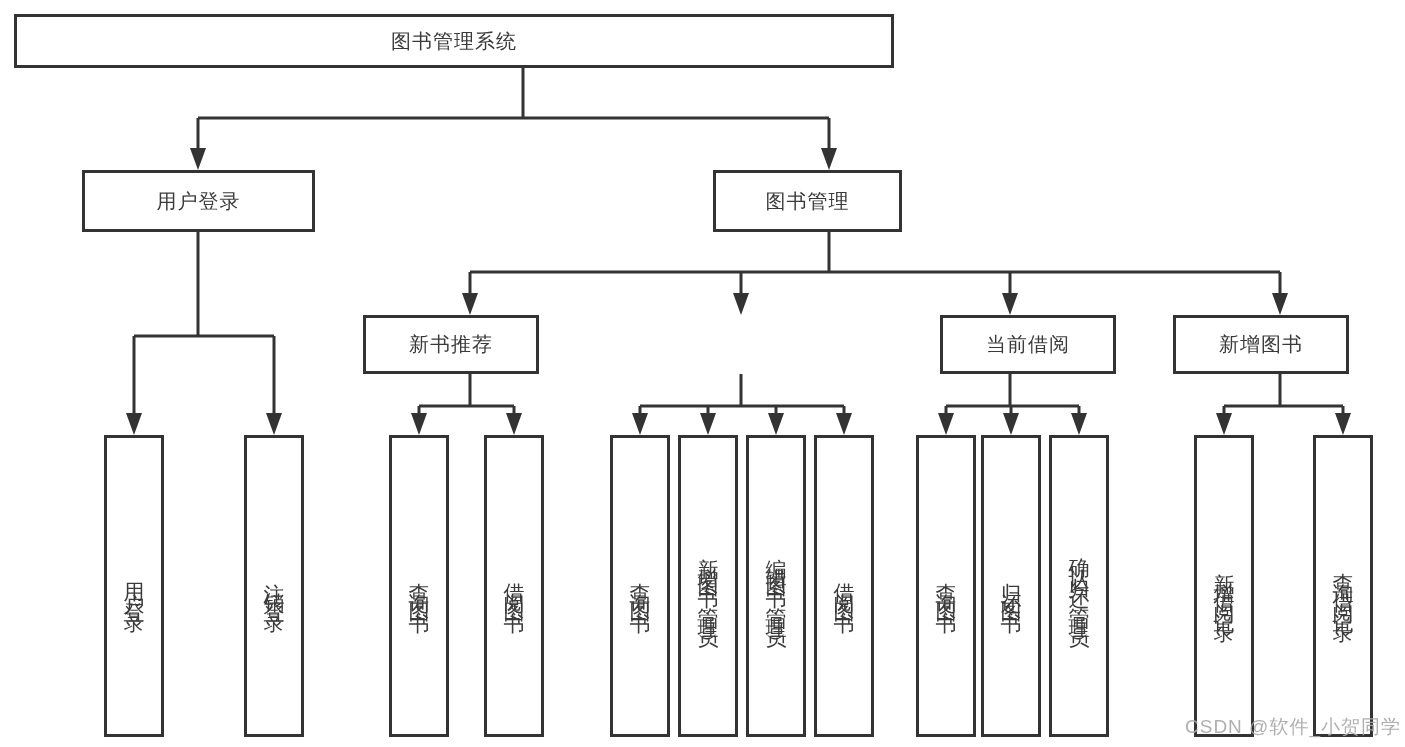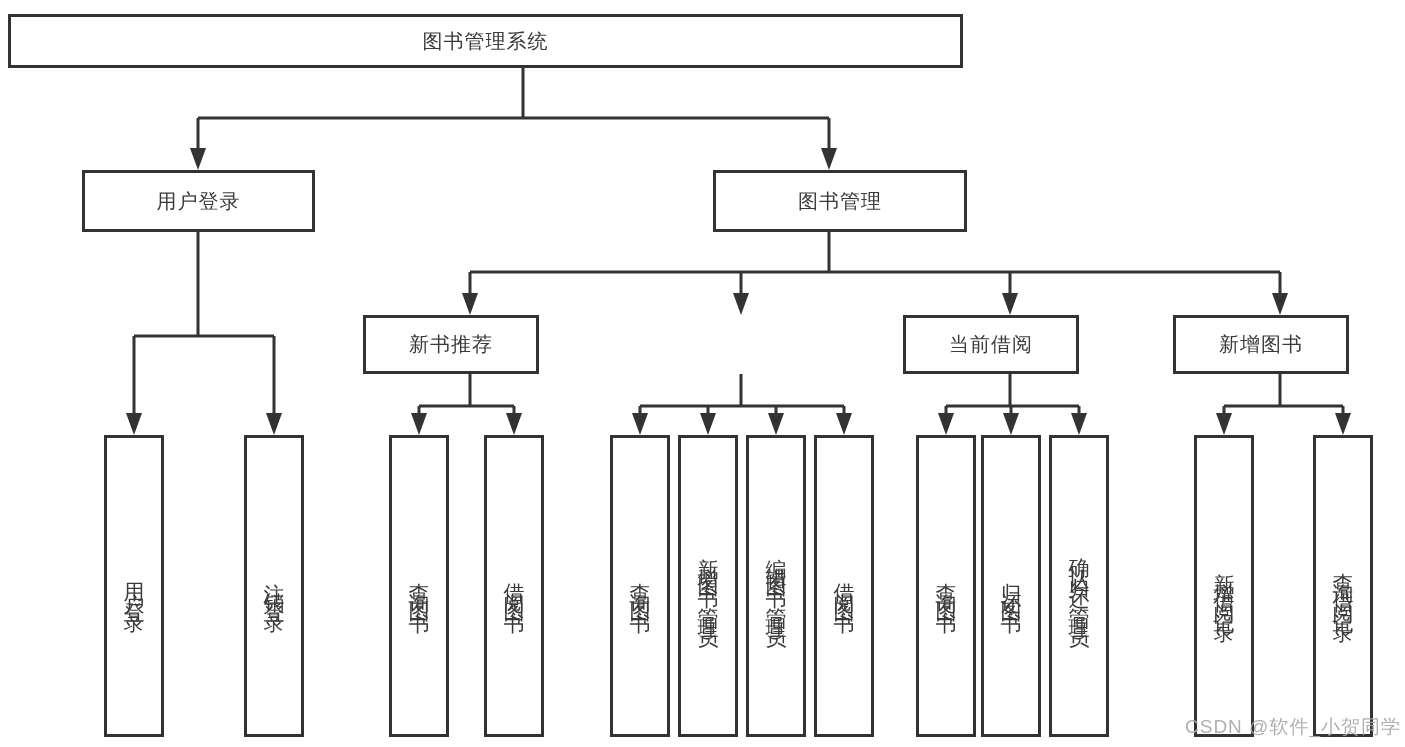"图书管理系统" .root-node { left: 8px -> 14px; width: 955px -> 880px }
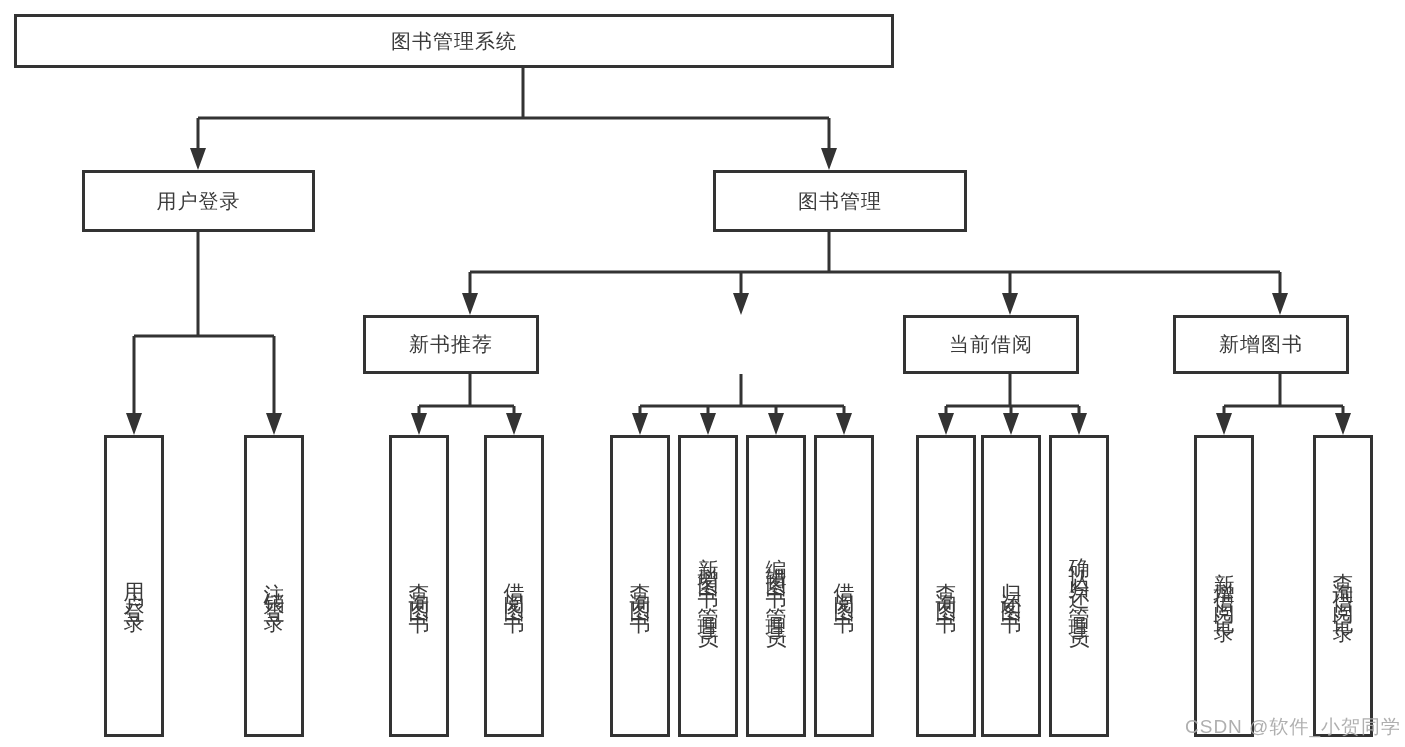"图书管理" div.node { width: 254px -> 189px }
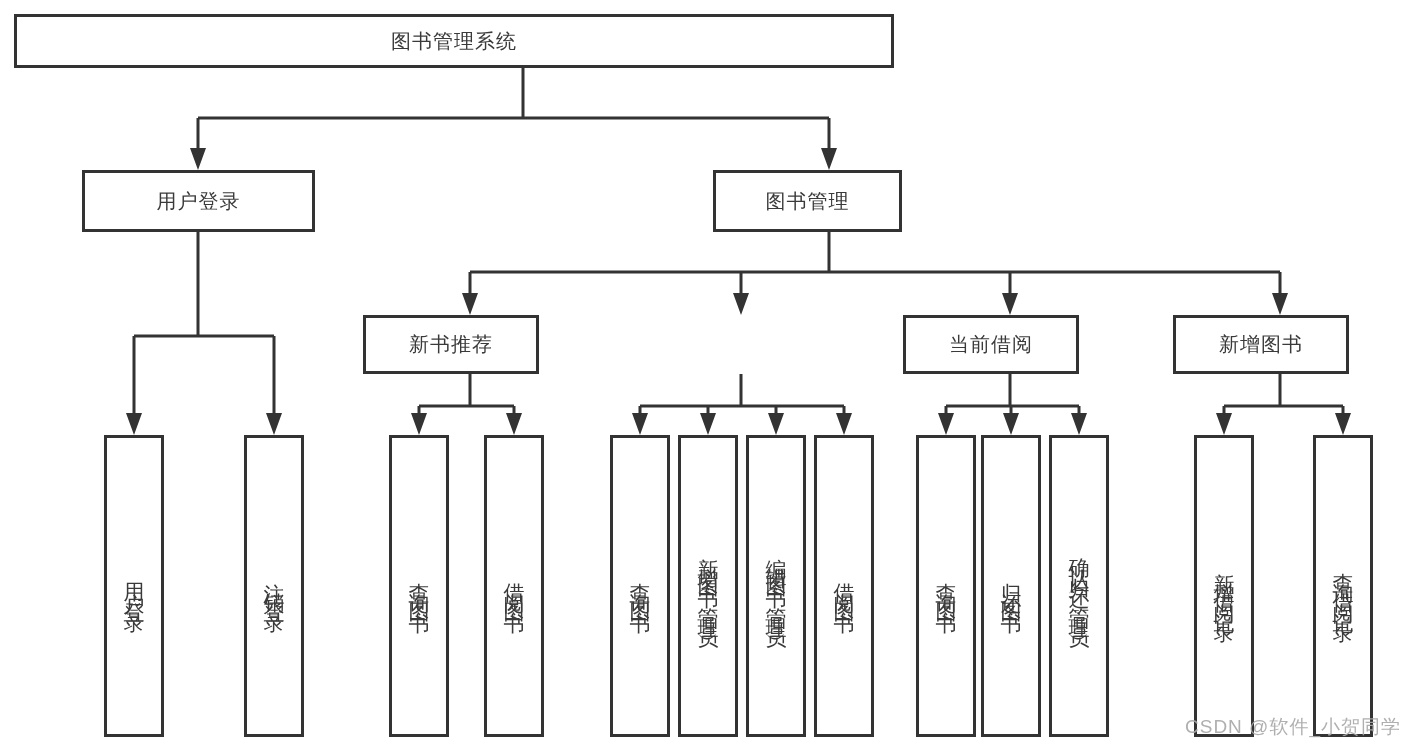"当前借阅" div.node { left: 903px -> 940px }
